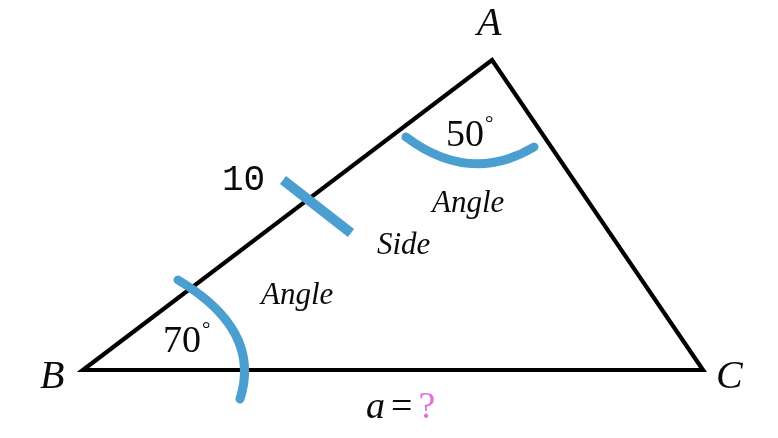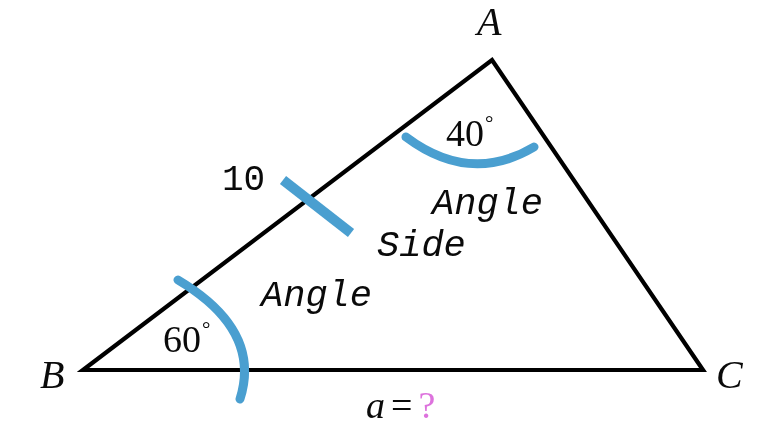"40" span { text: 40 -> 50 }
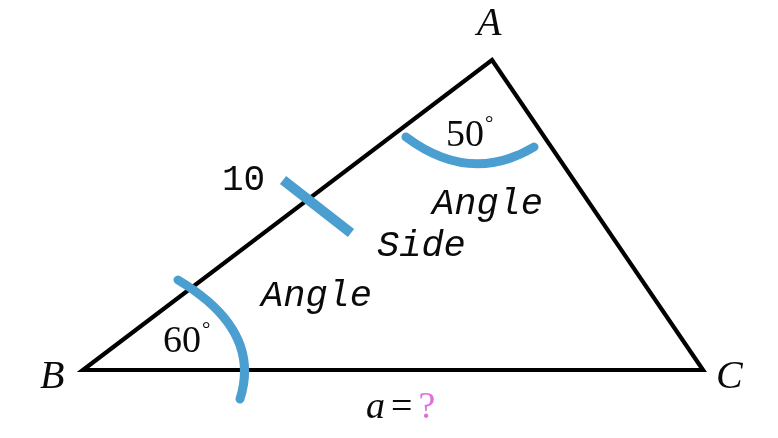"Angle" .word-label { font-family: Liberation Mono, monospace -> Liberation Serif, serif; font-size: 37px -> 31px }
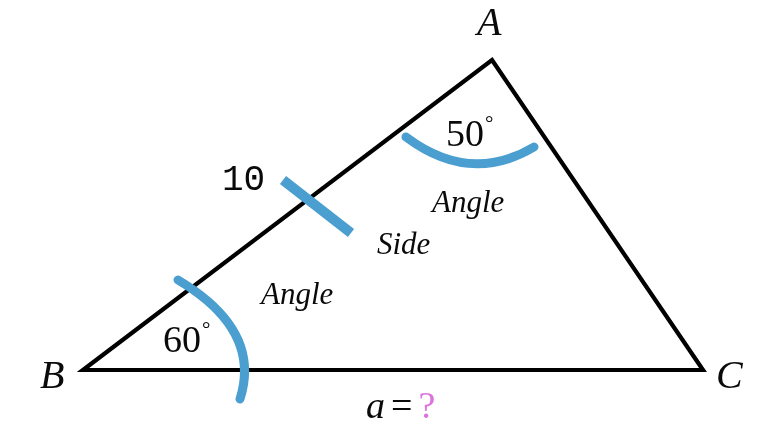"60" span { text: 60 -> 70 }
